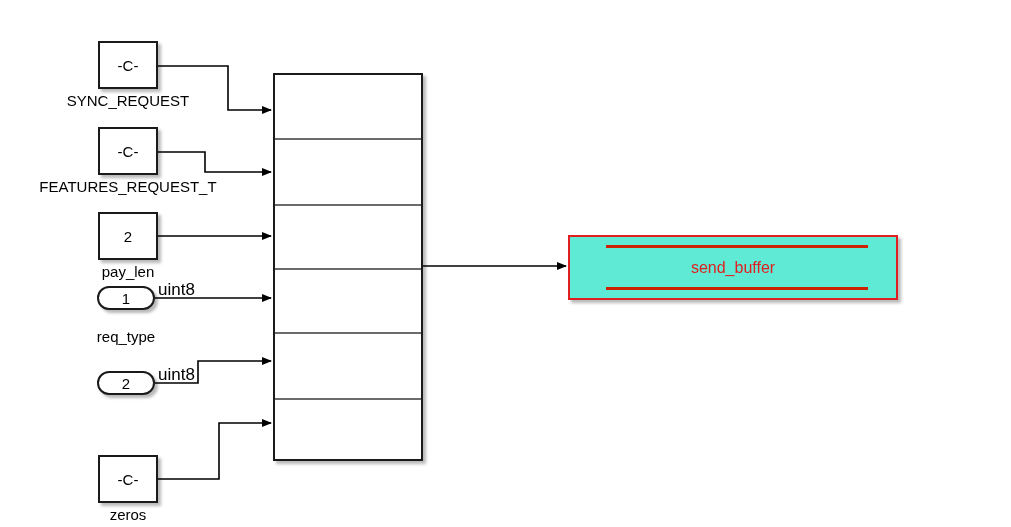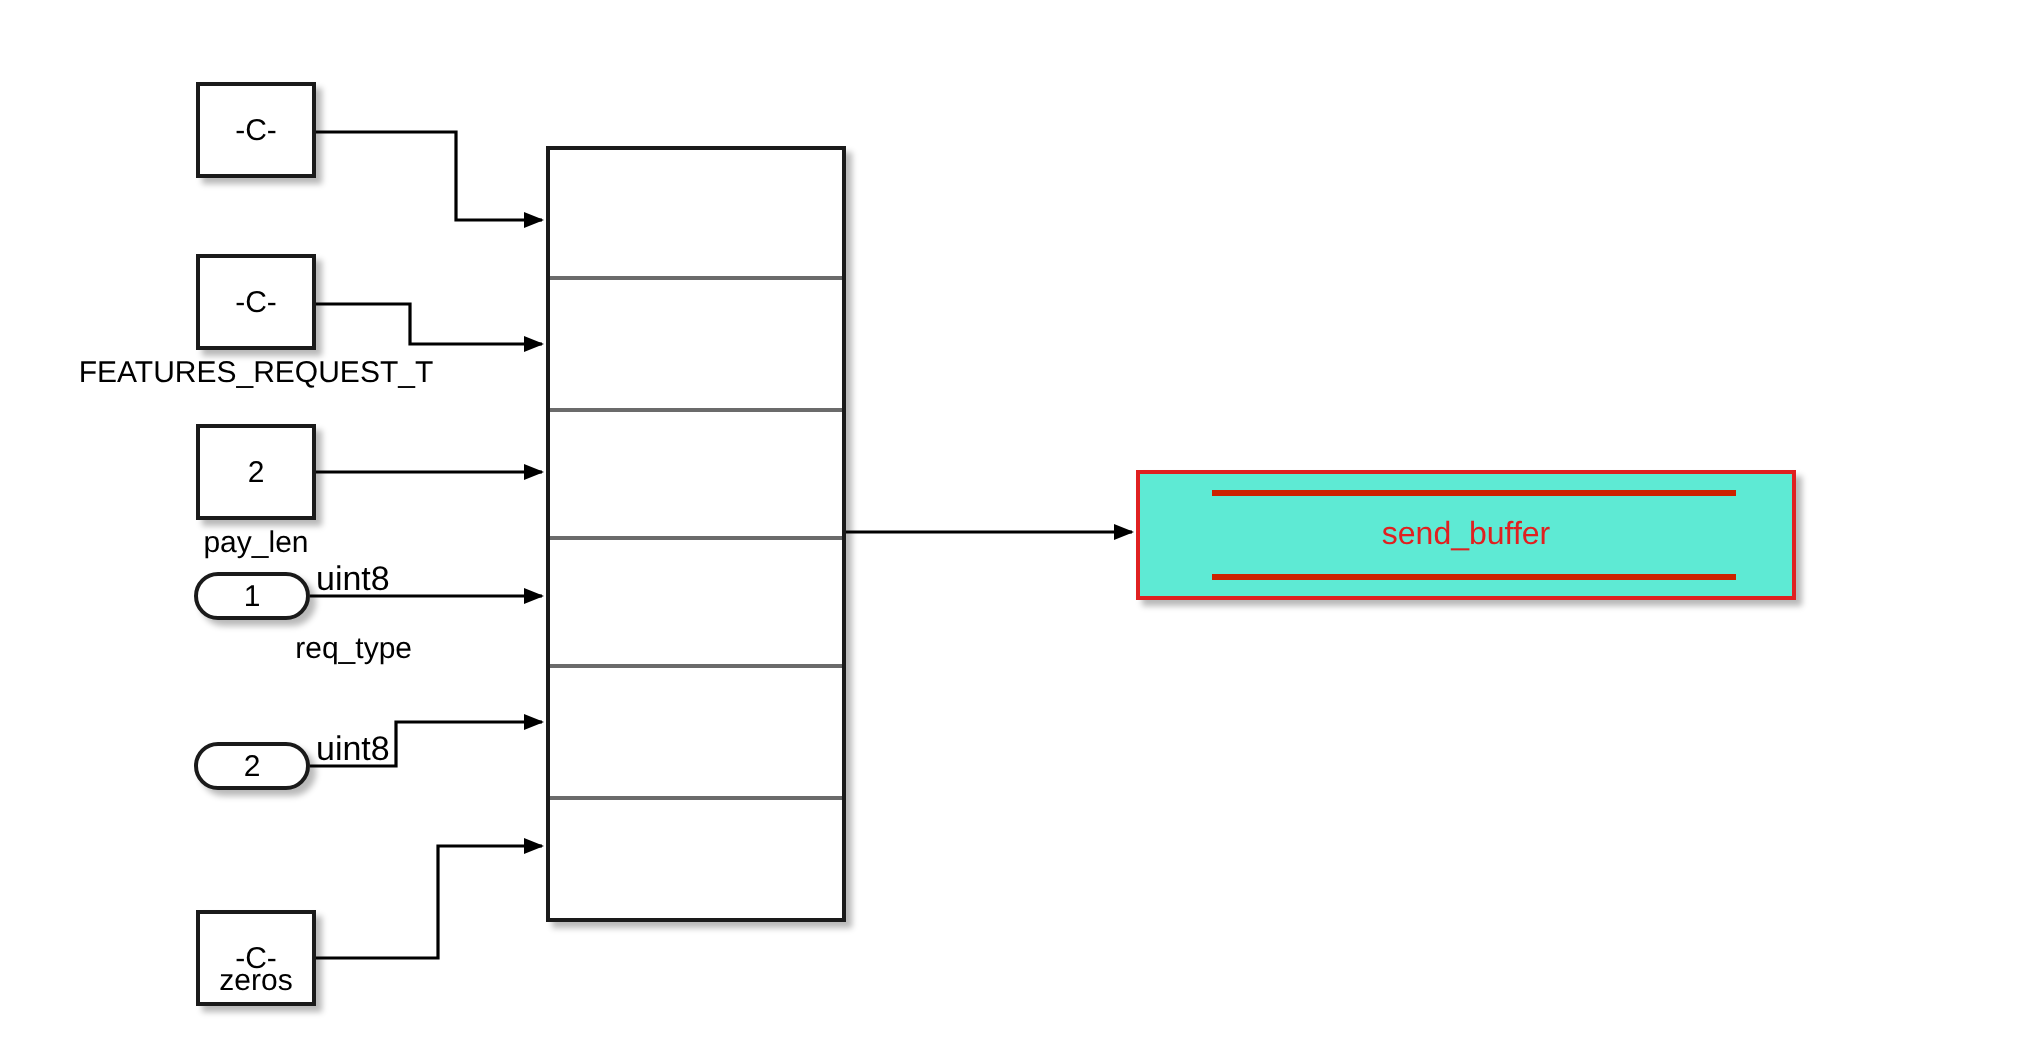"SYNC_REQUEST" div.caption { html: none -> <div>SYNC_REQUEST</div> }
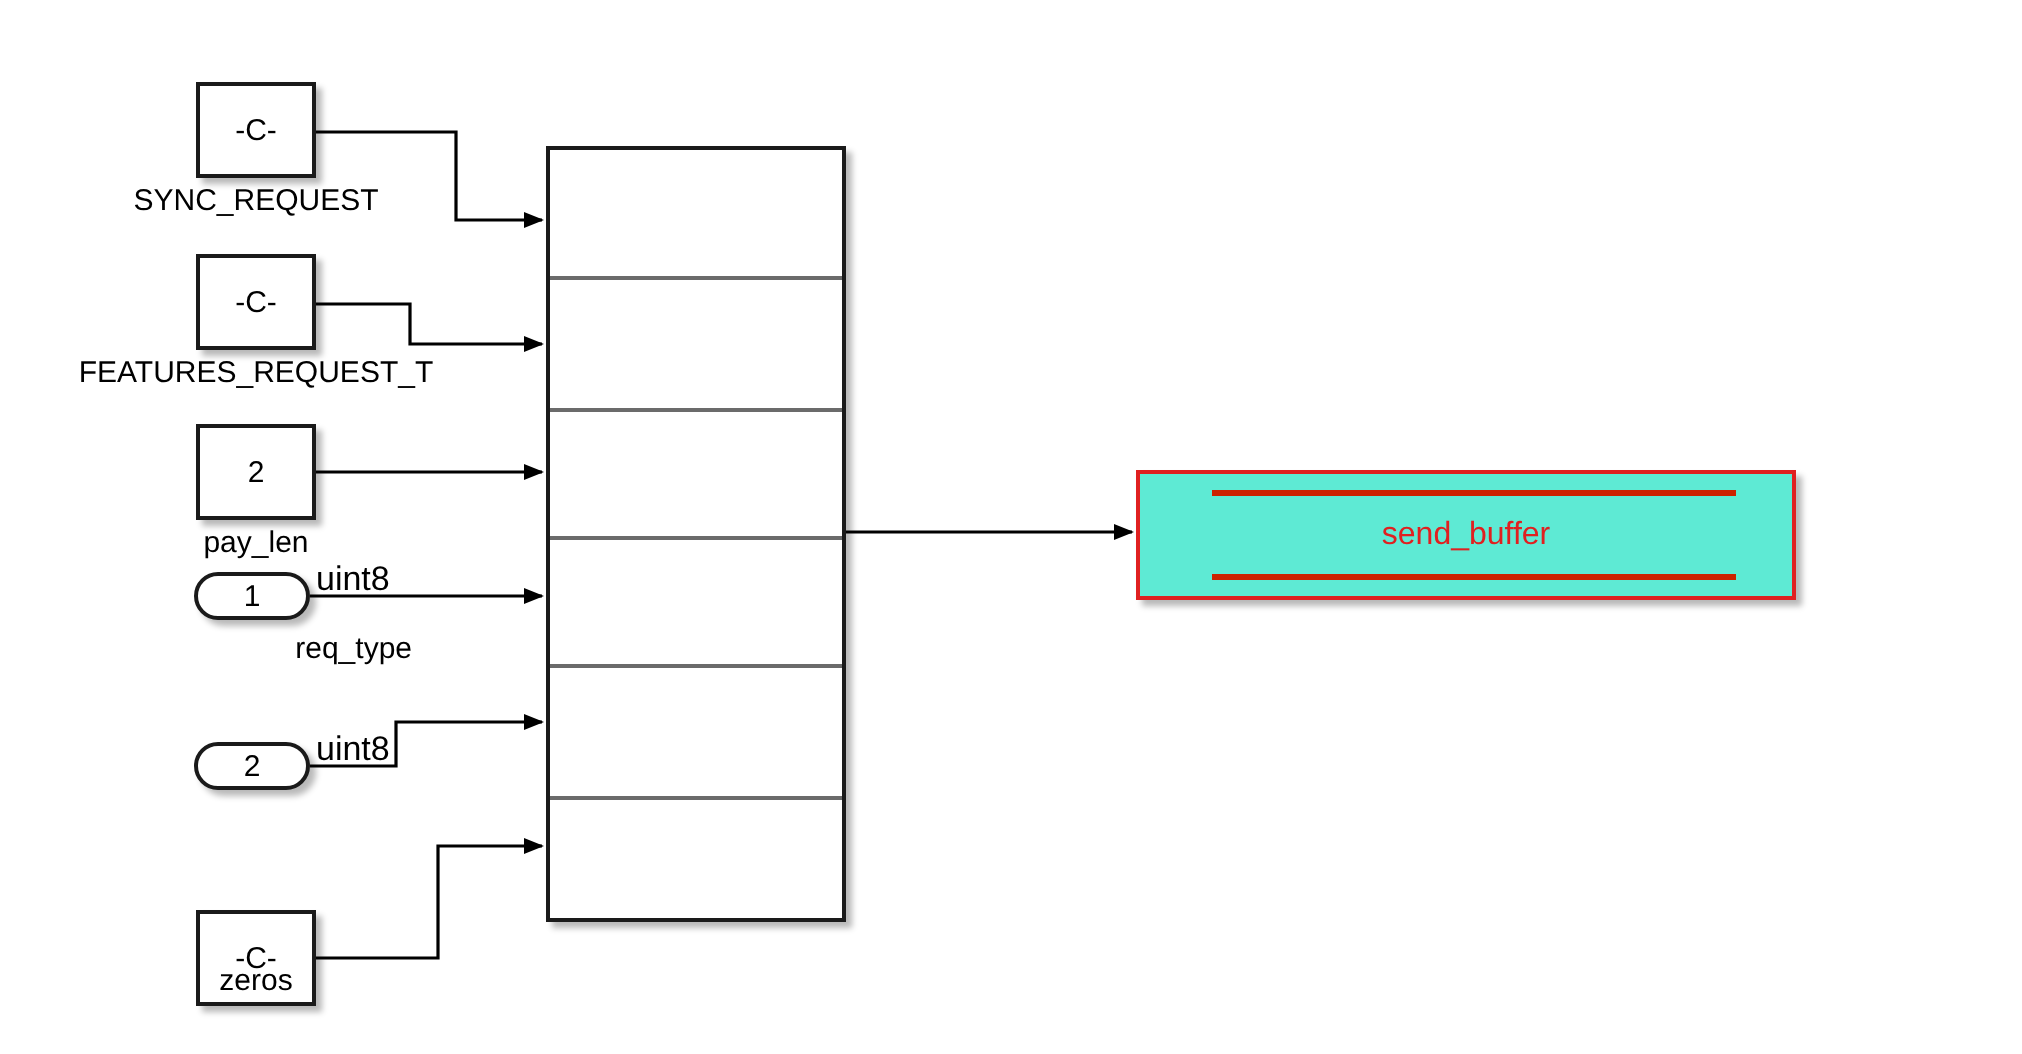"req_type" div.caption { text-align: right -> none; top: 316px -> 328px }
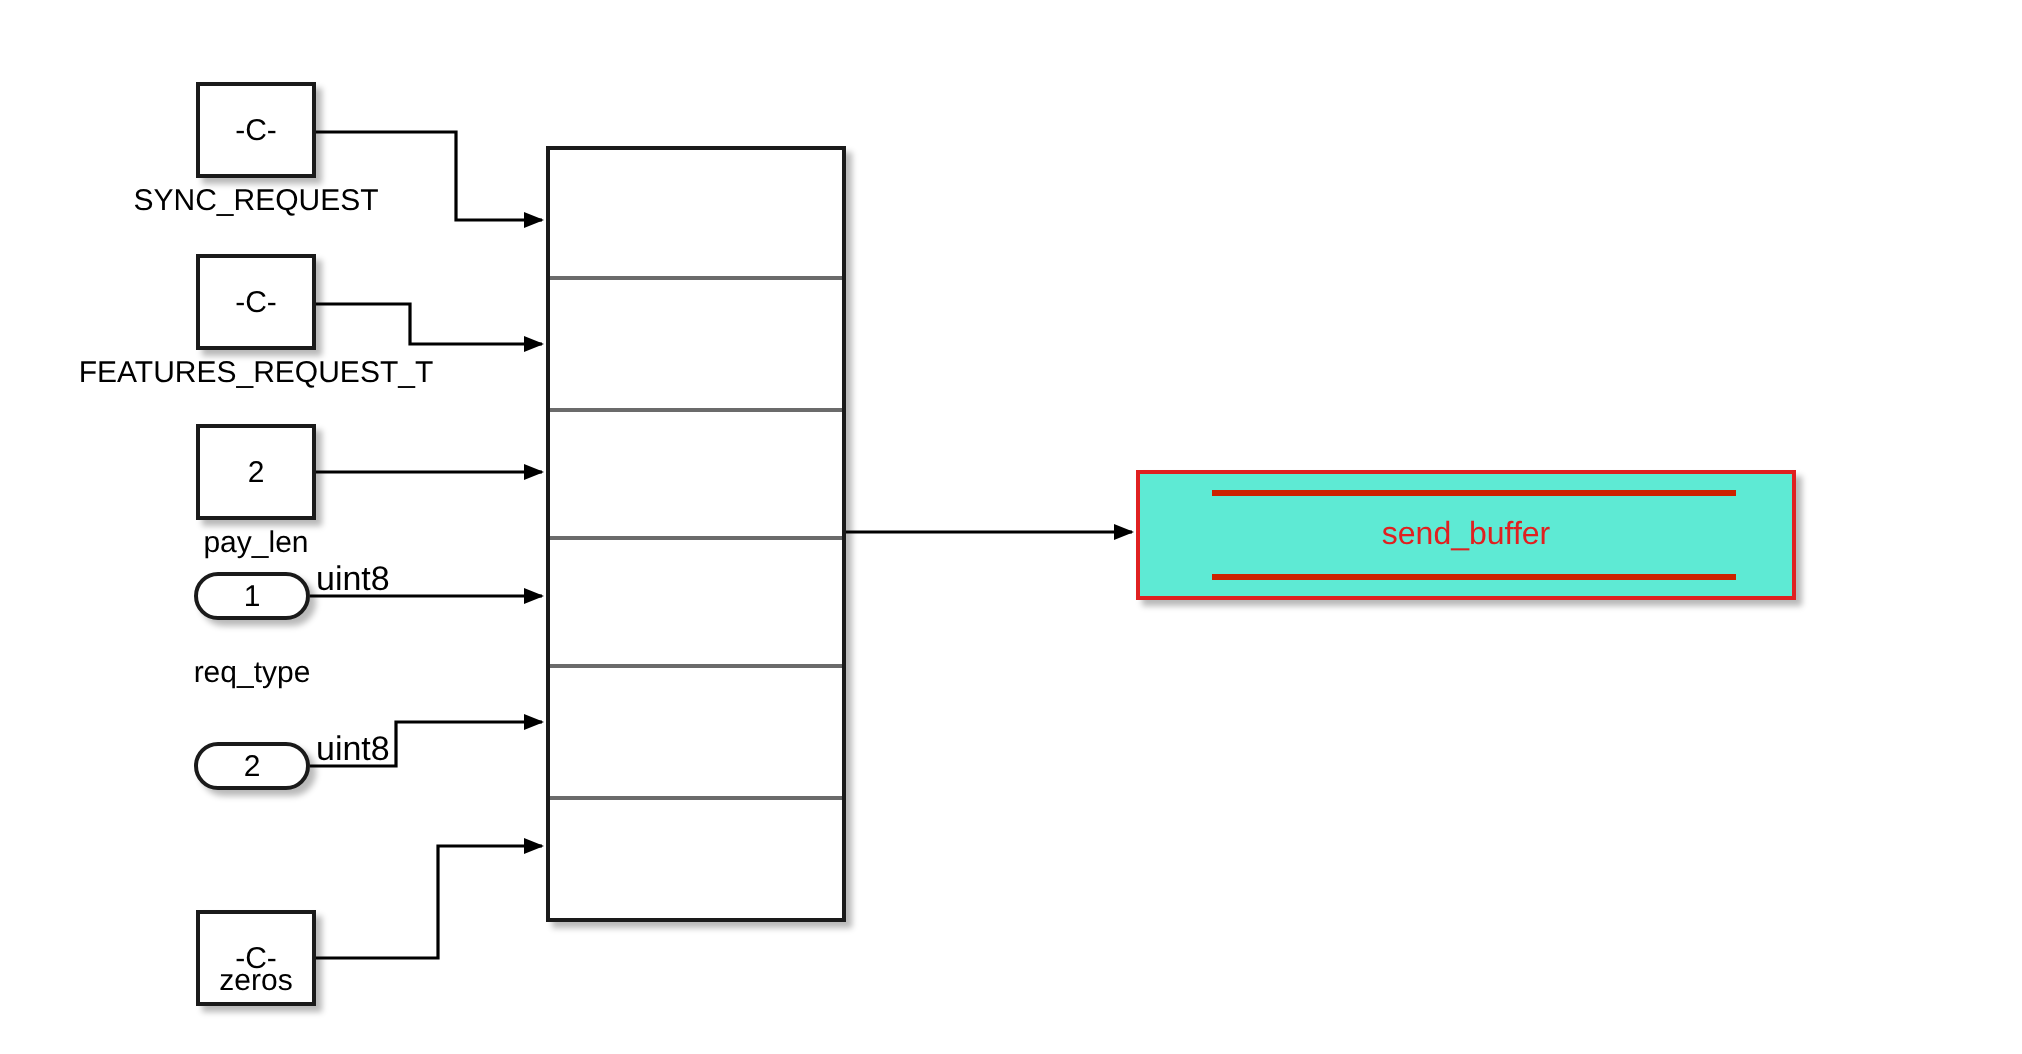"zeros" div.caption { top: 482px -> 506px }
